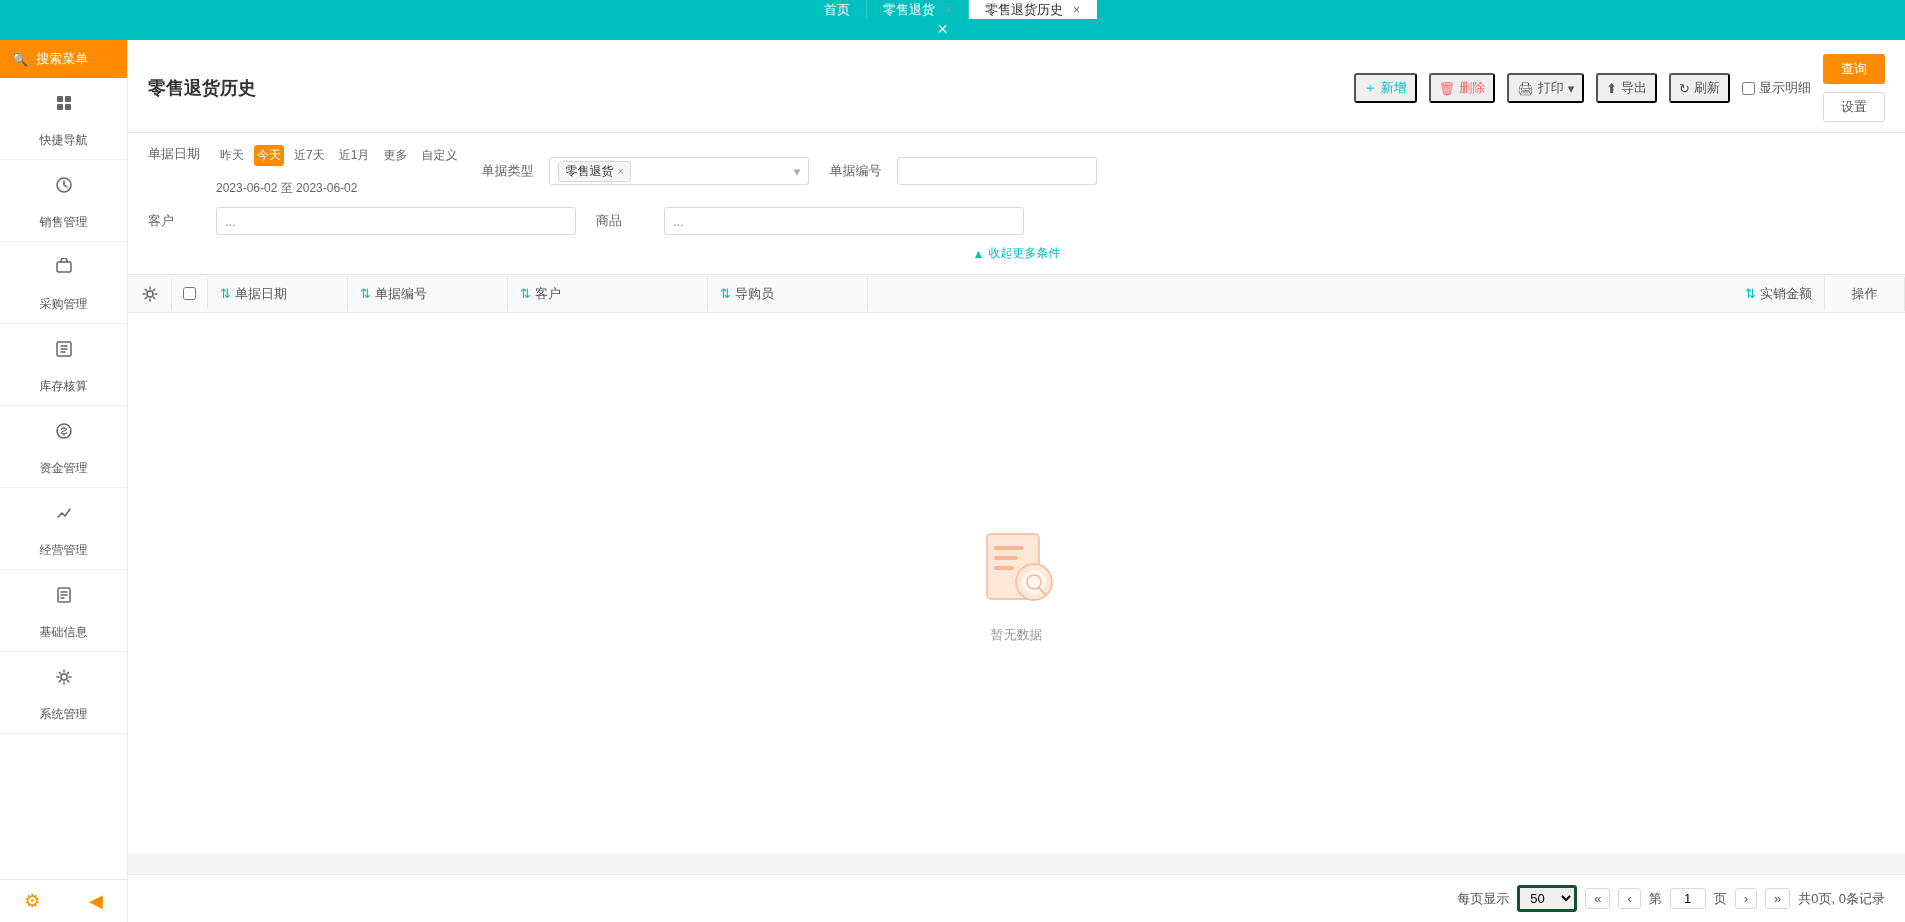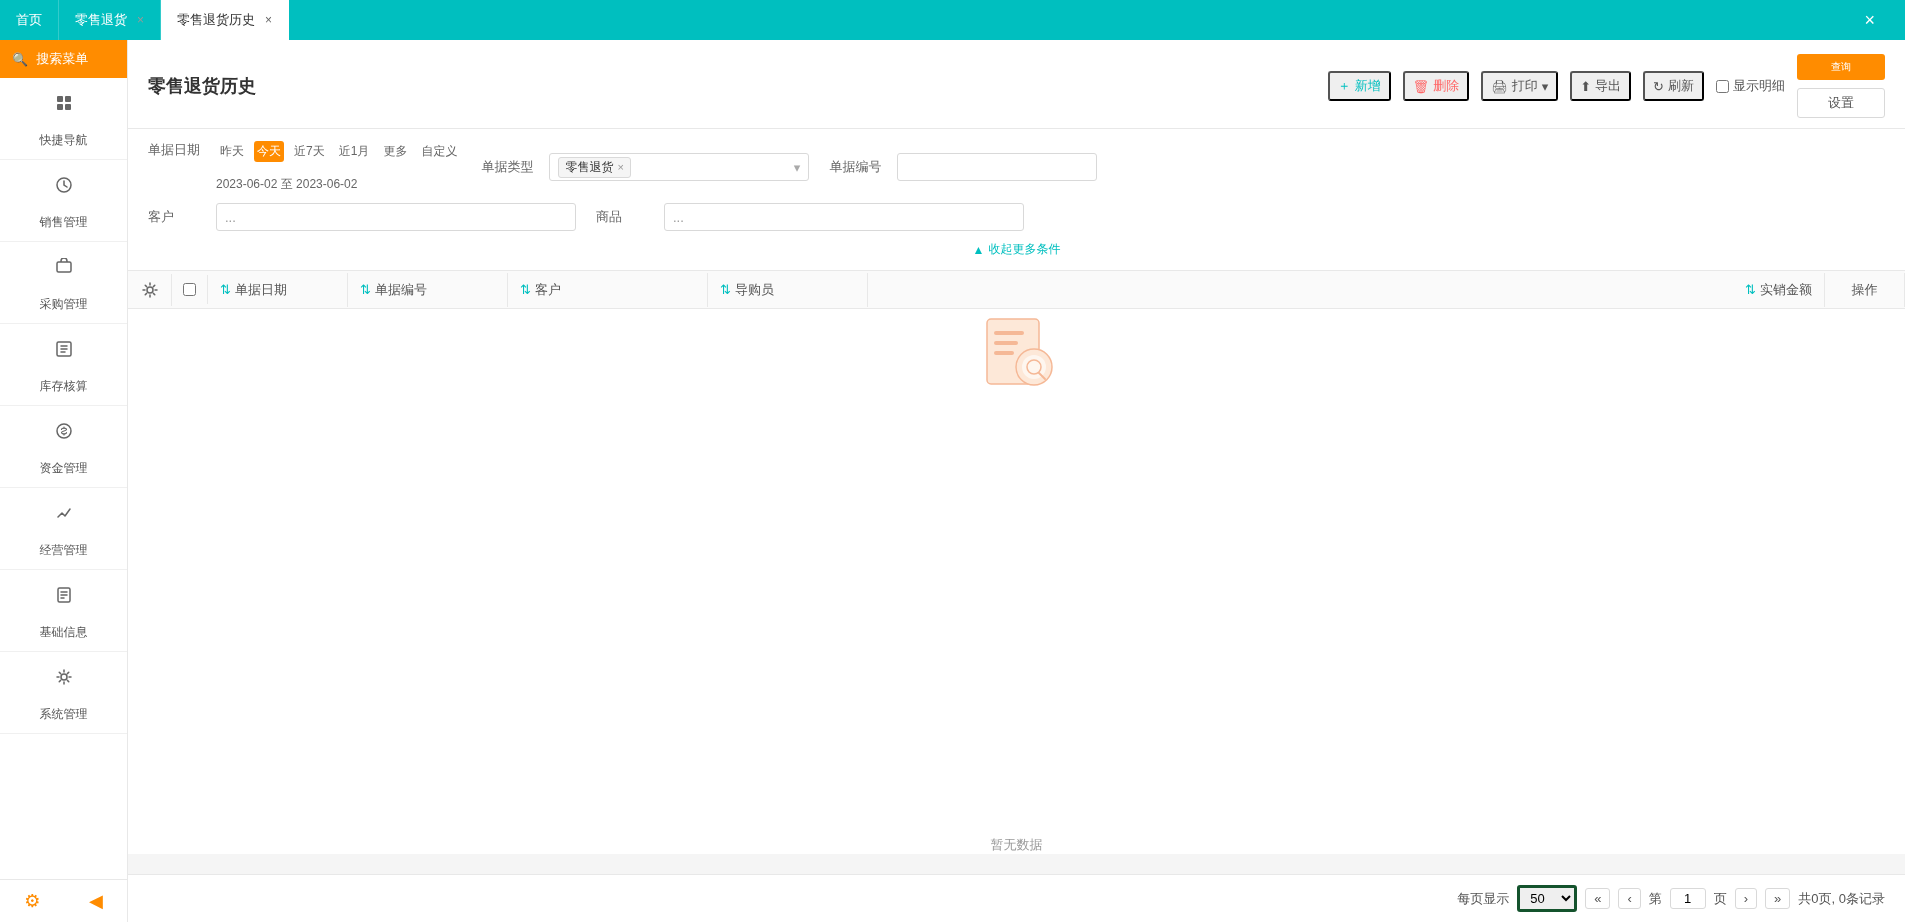"首页" .top-bar { flex-direction: none -> column }
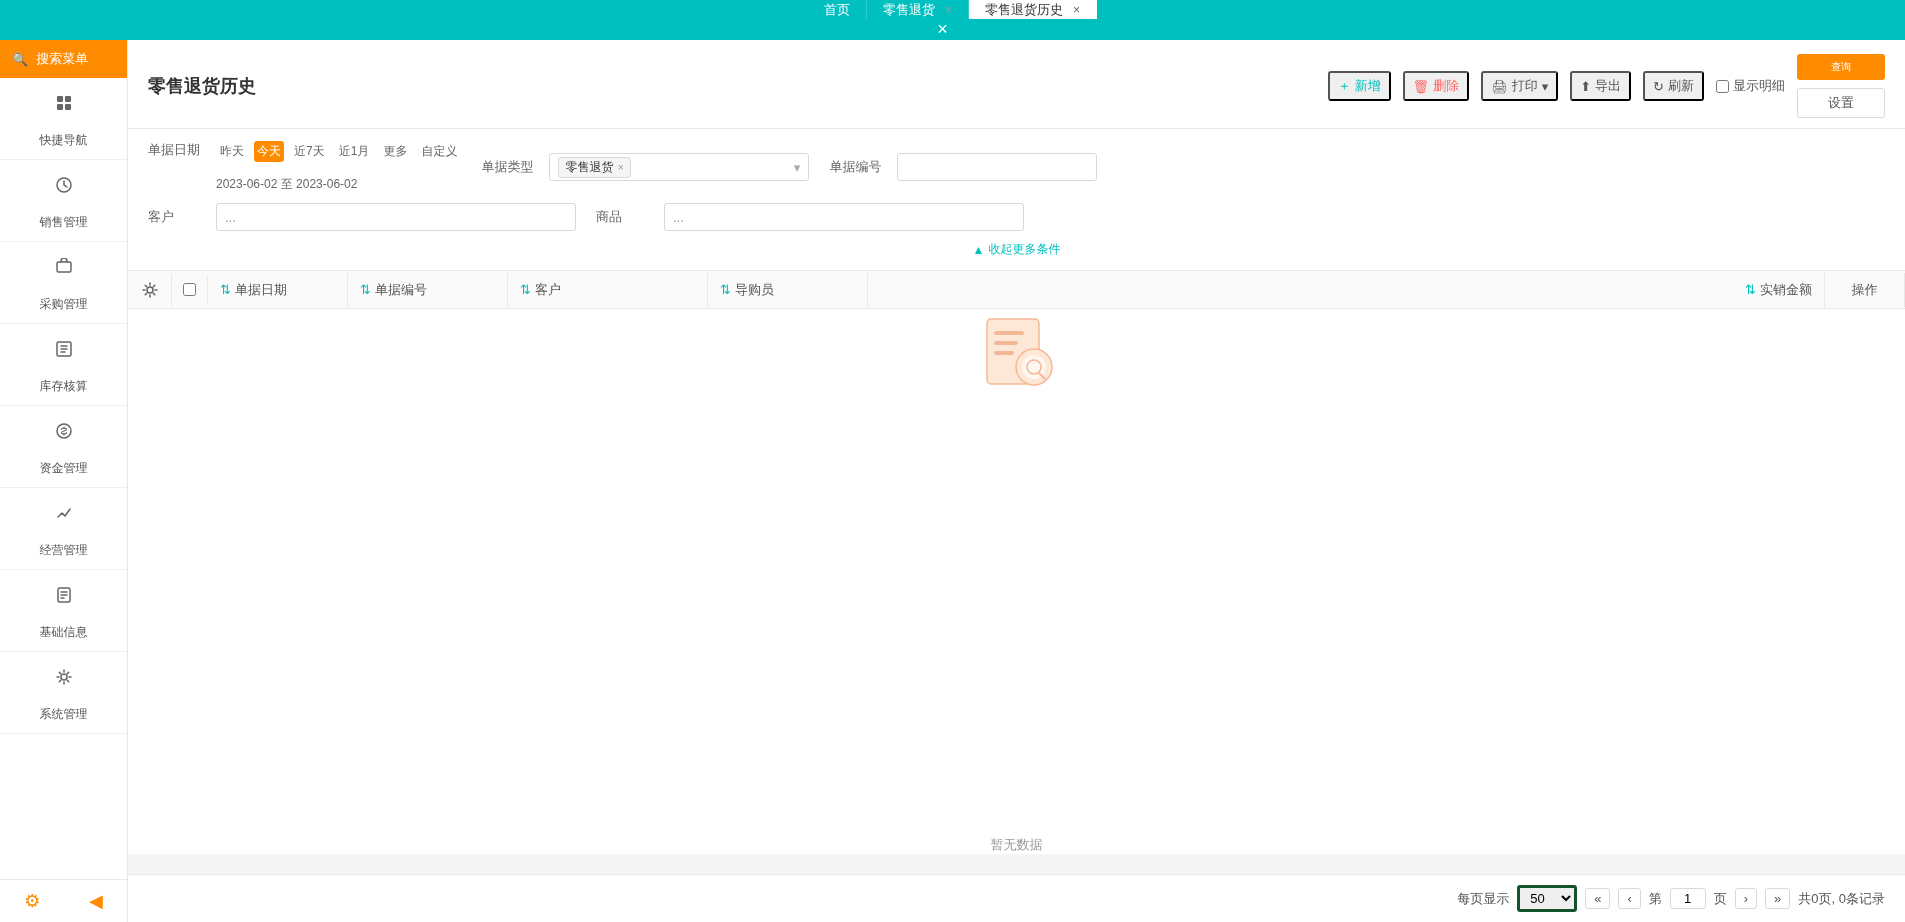"查询" .btn-query { font-size: 10px -> 13px; padding: 6px 34px -> 6px 18px }
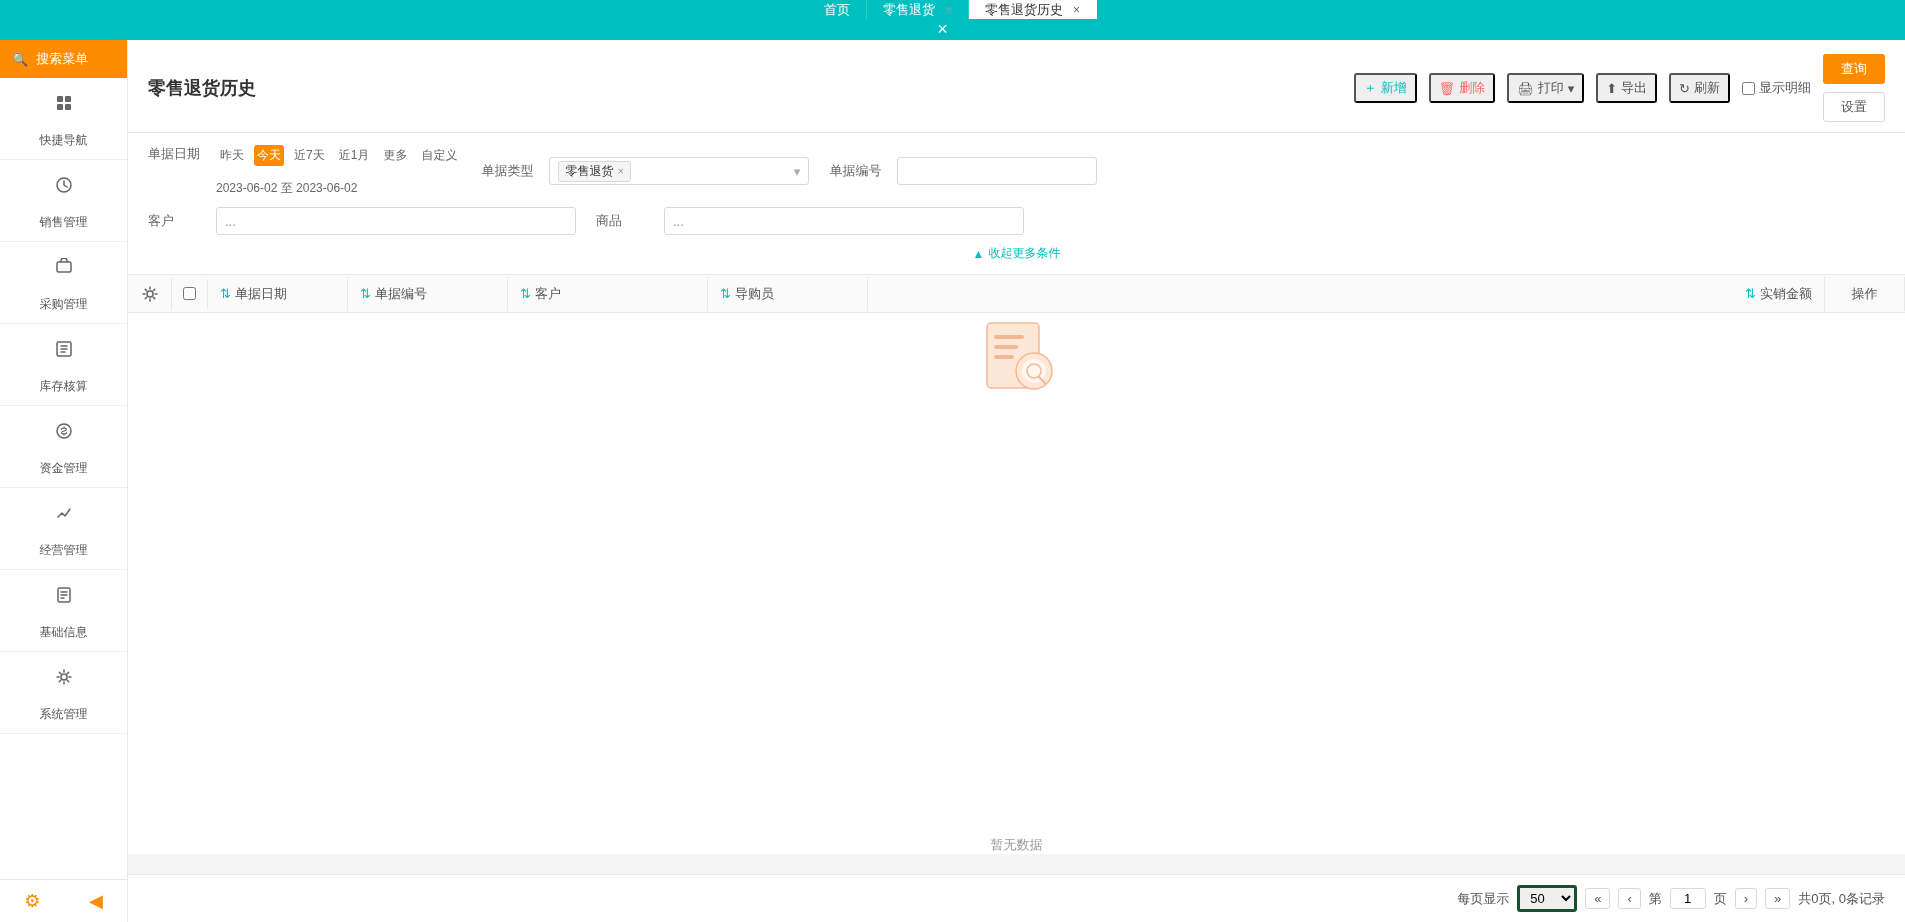"暂无数据" .empty-state { justify-content: space-between -> center }
